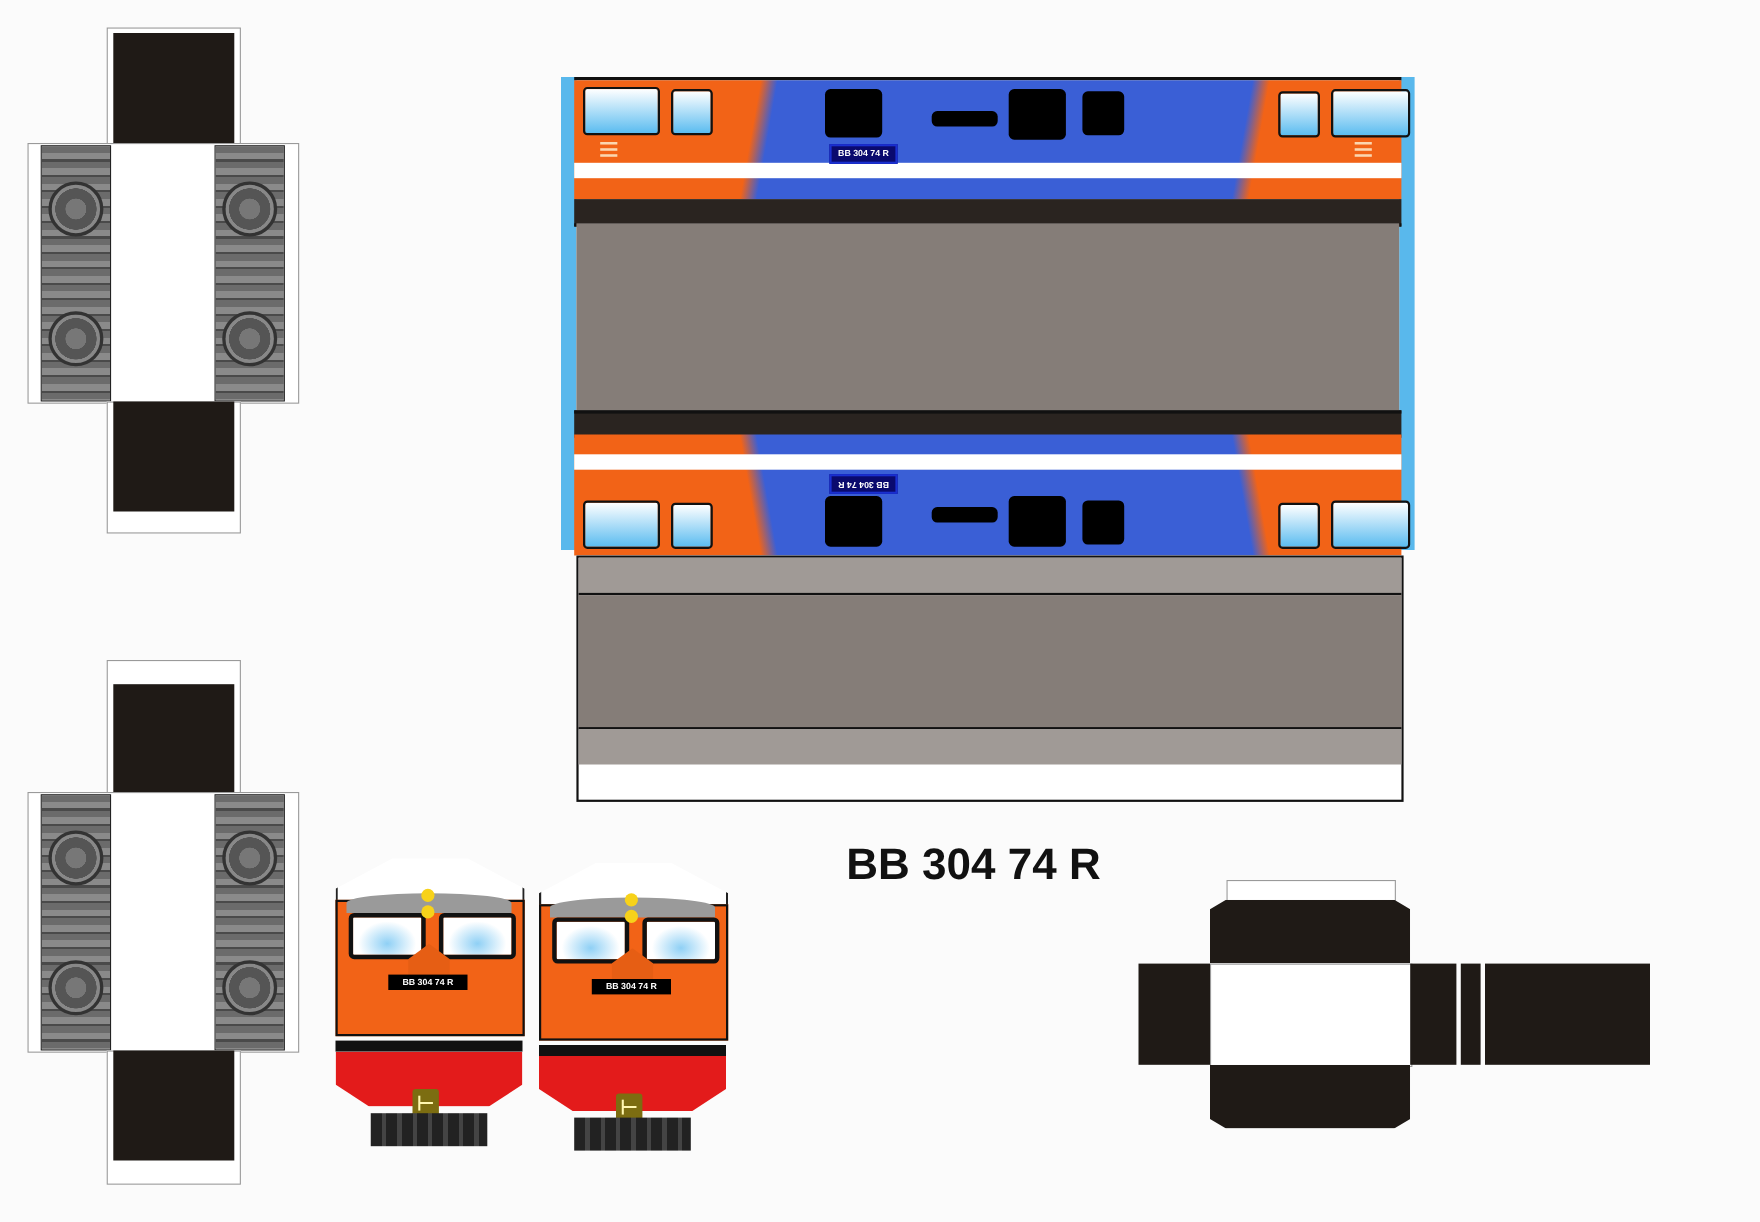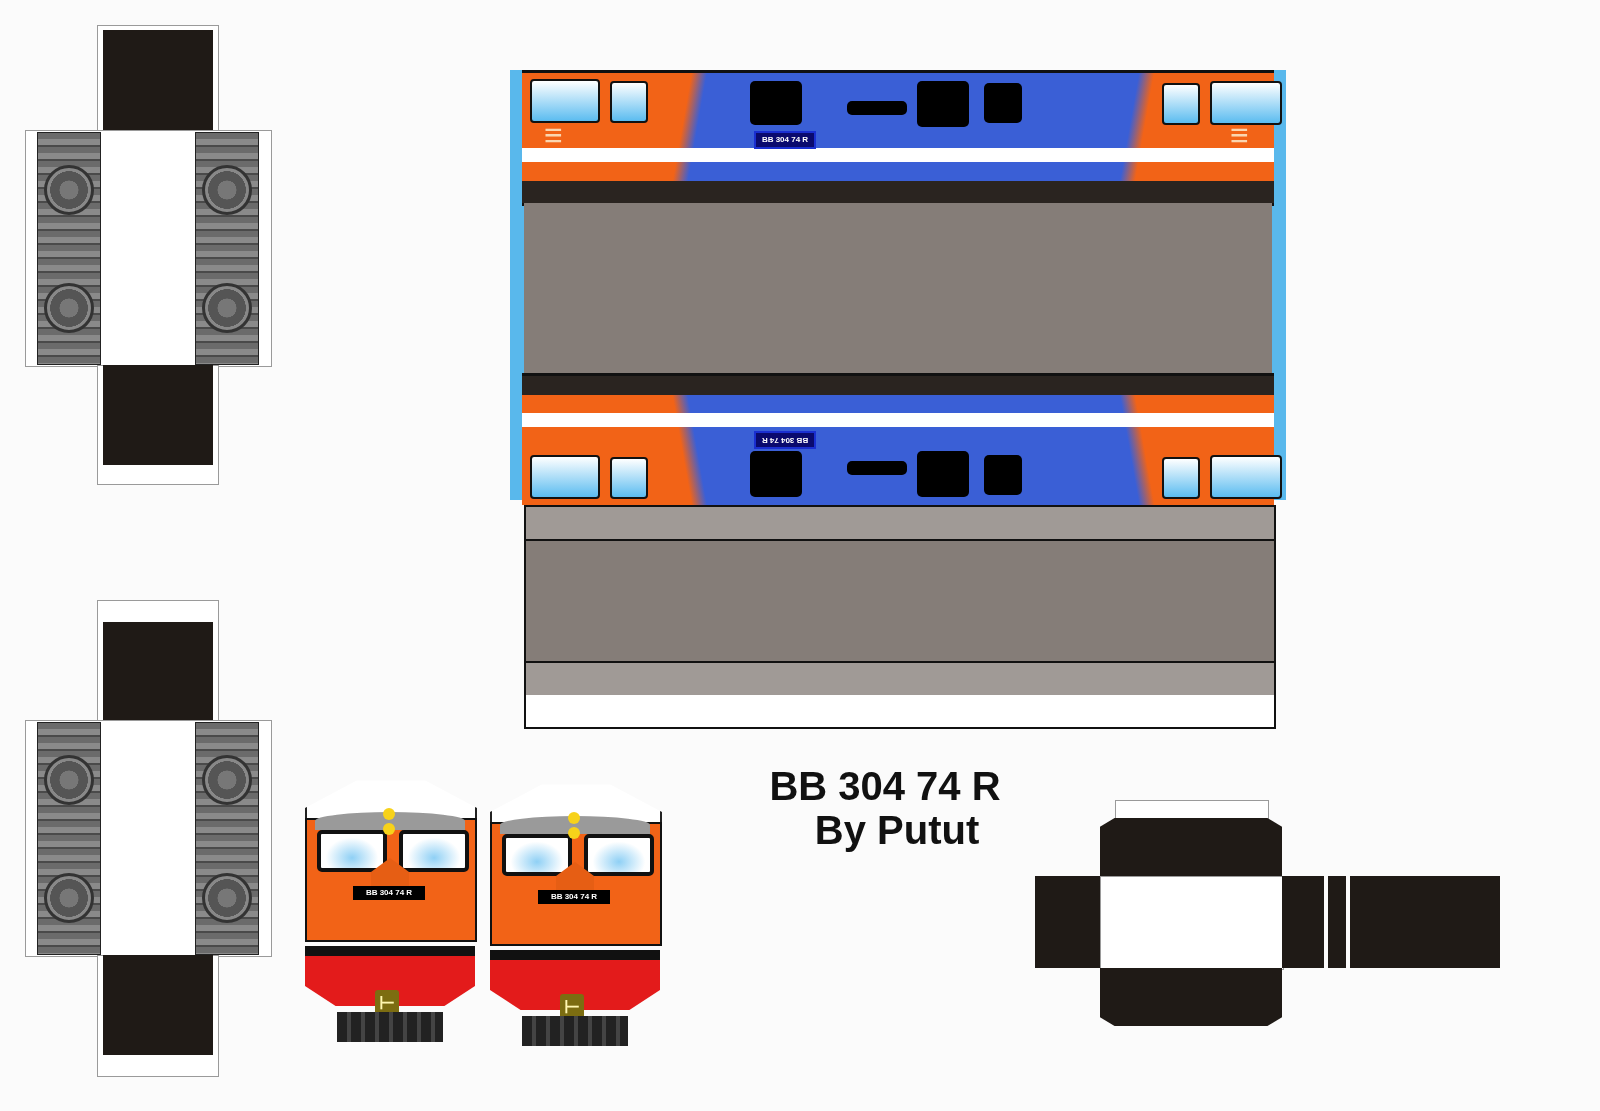"By Putut" div { html: <div>By Putut</div> -> none }
